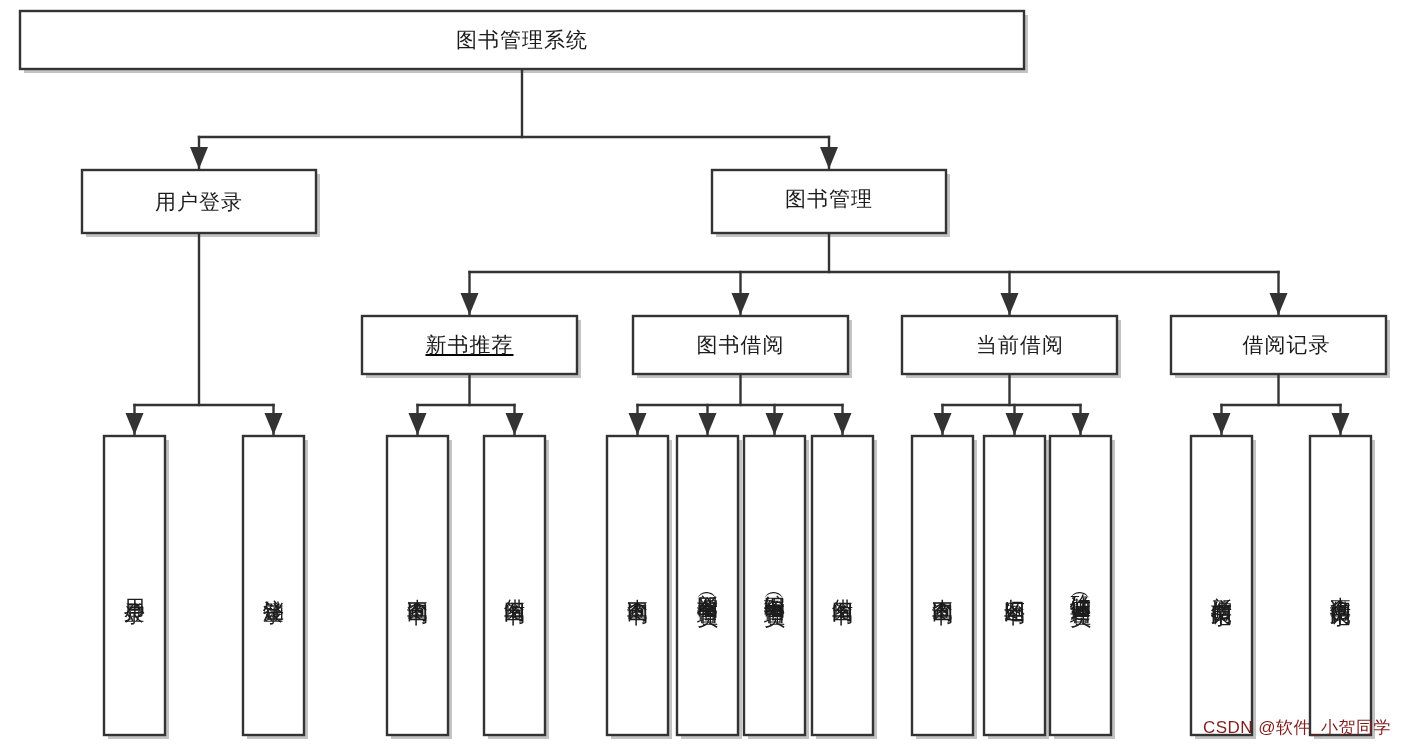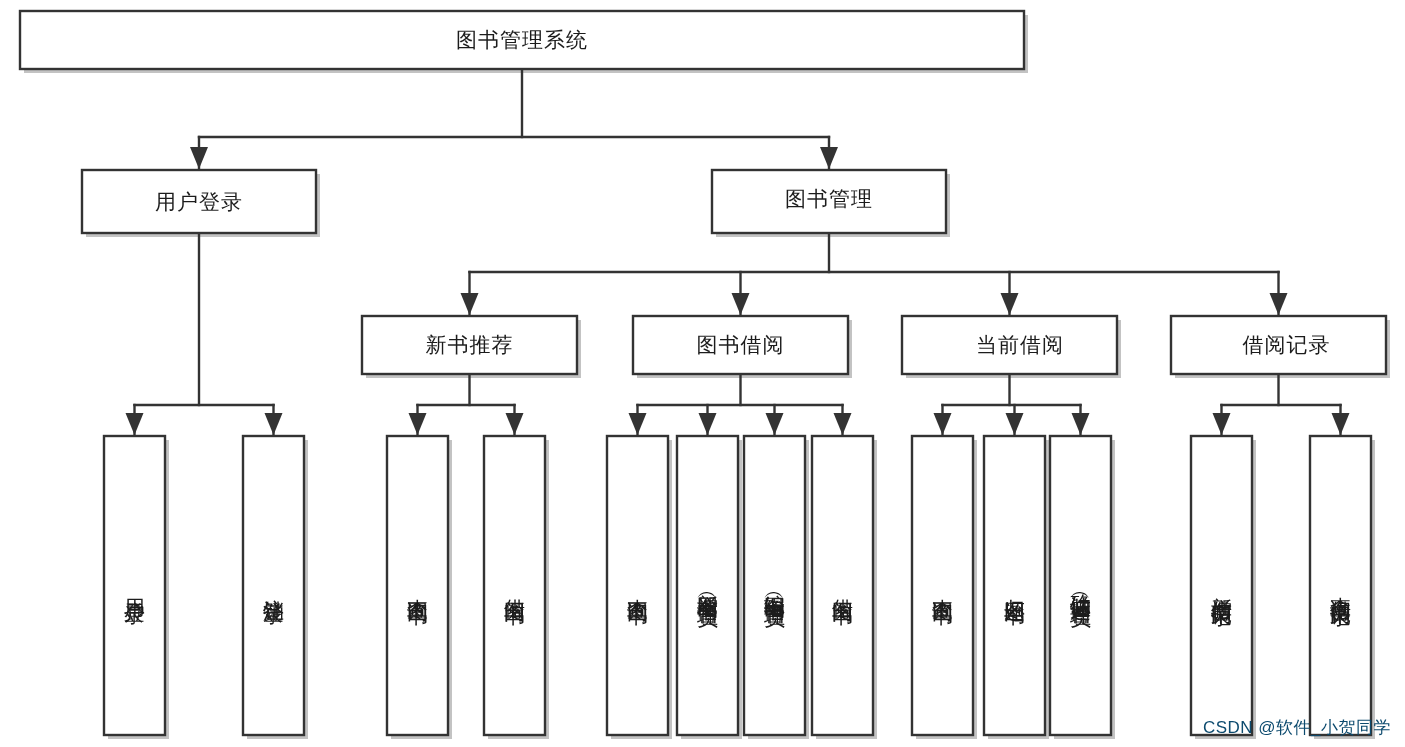"新书推荐" div.hlabel-wrap { text-decoration: none -> underline }
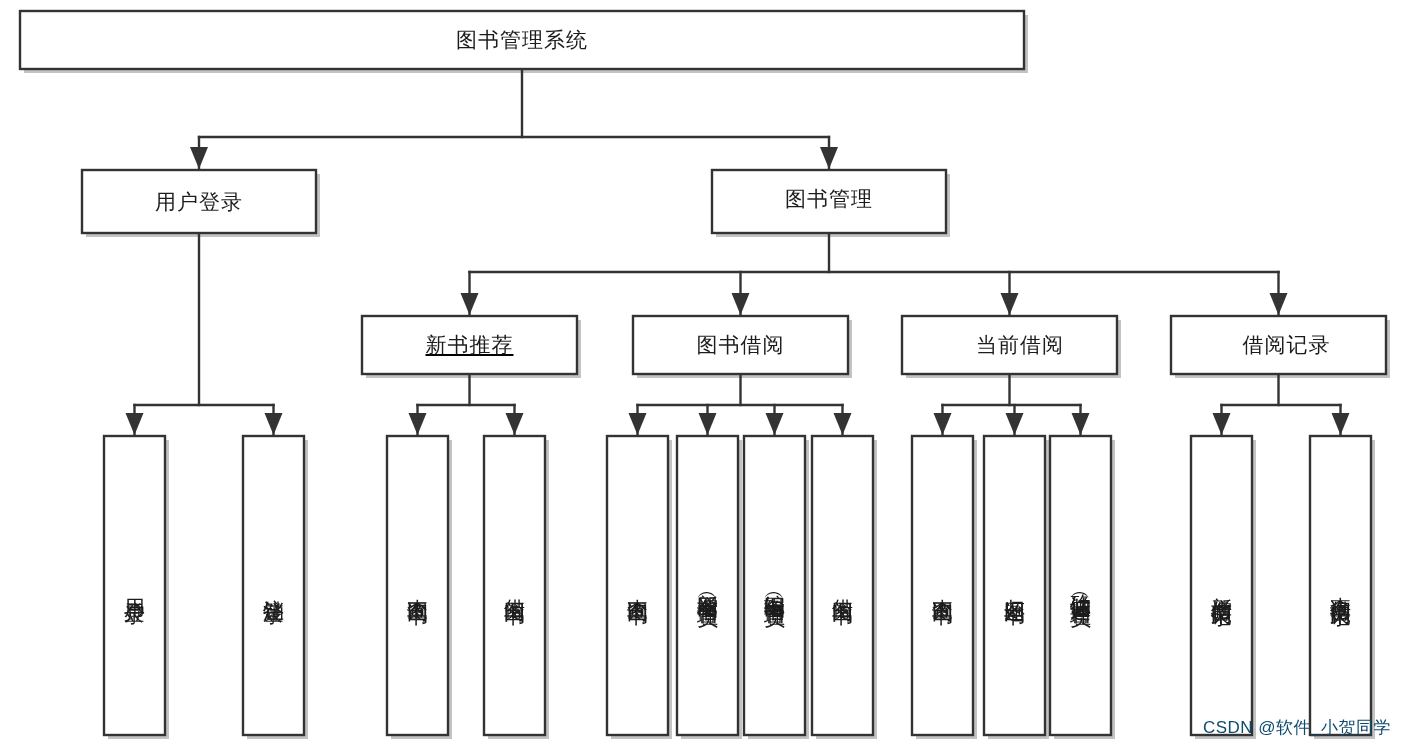"CSDN @软件_小贺同学" #watermark { color: #0c4a6e -> #7f1d1d }
